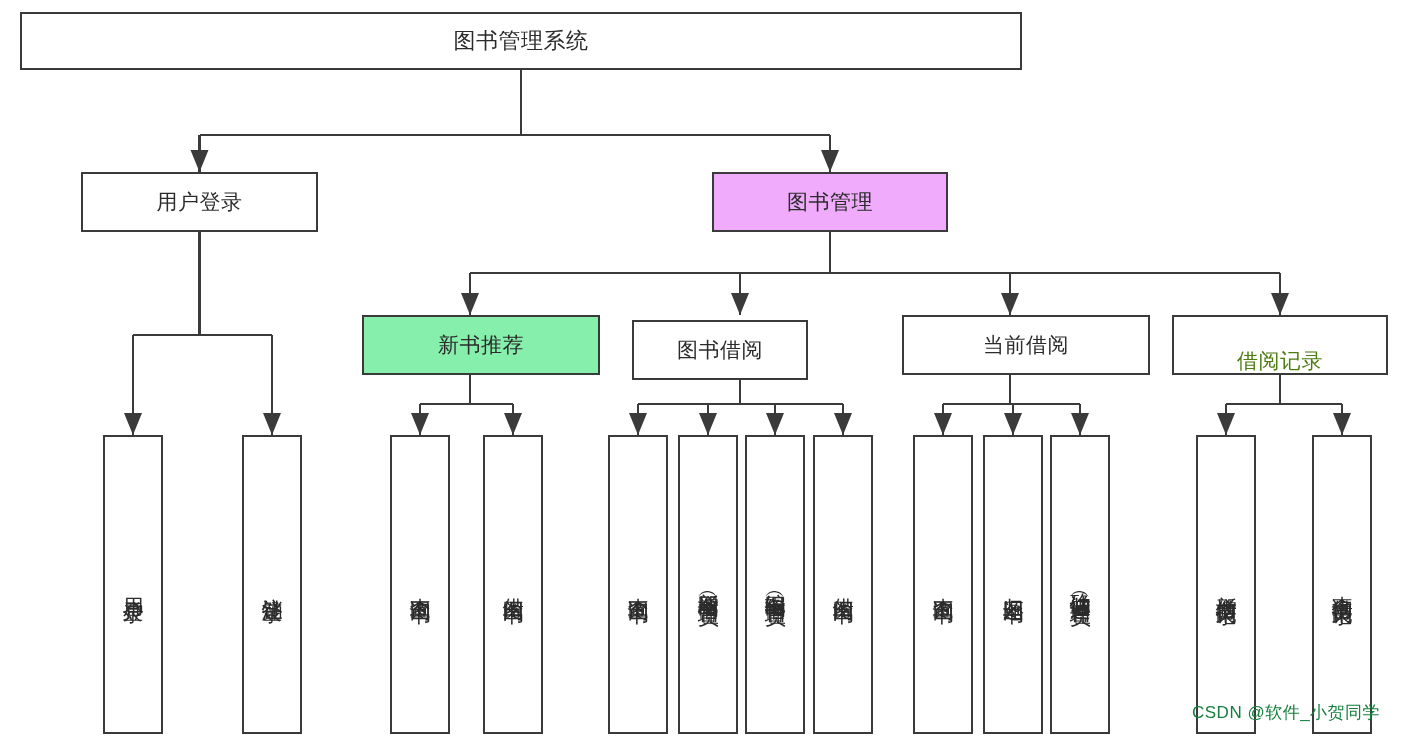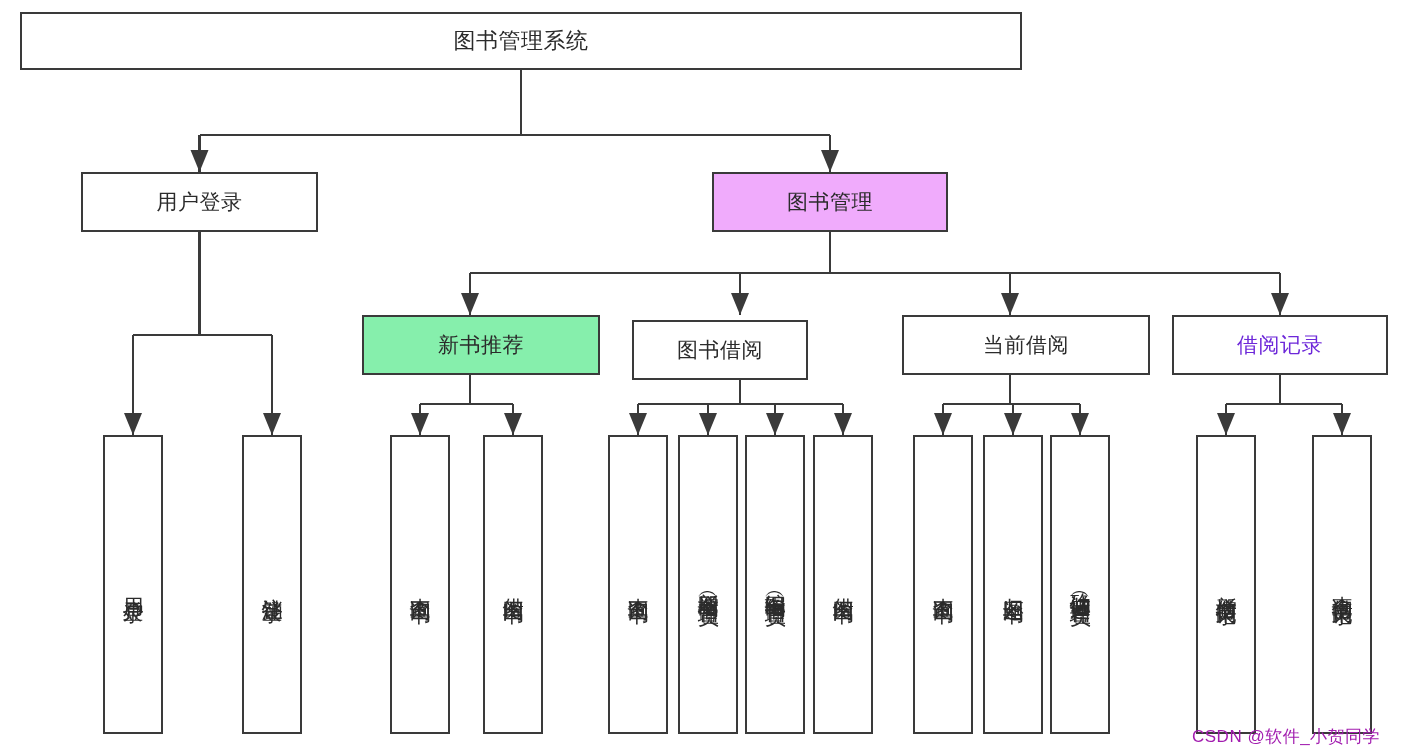"借阅记录" div.node { align-items: none -> flex-end; color: #6d28d9 -> #4d7c0f }
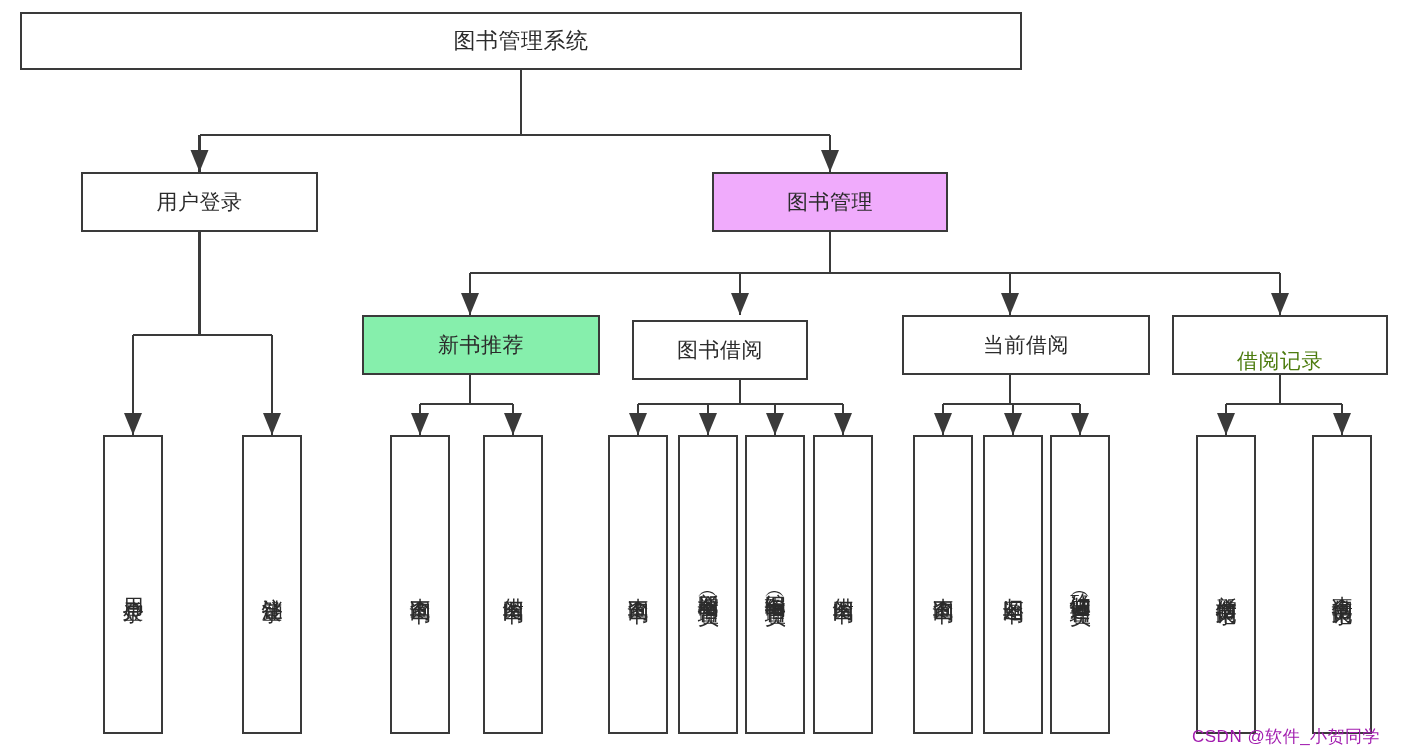"CSDN @软件_小贺同学" div.watermark { color: #a21caf -> #15803d; margin-top: 24px -> none }
